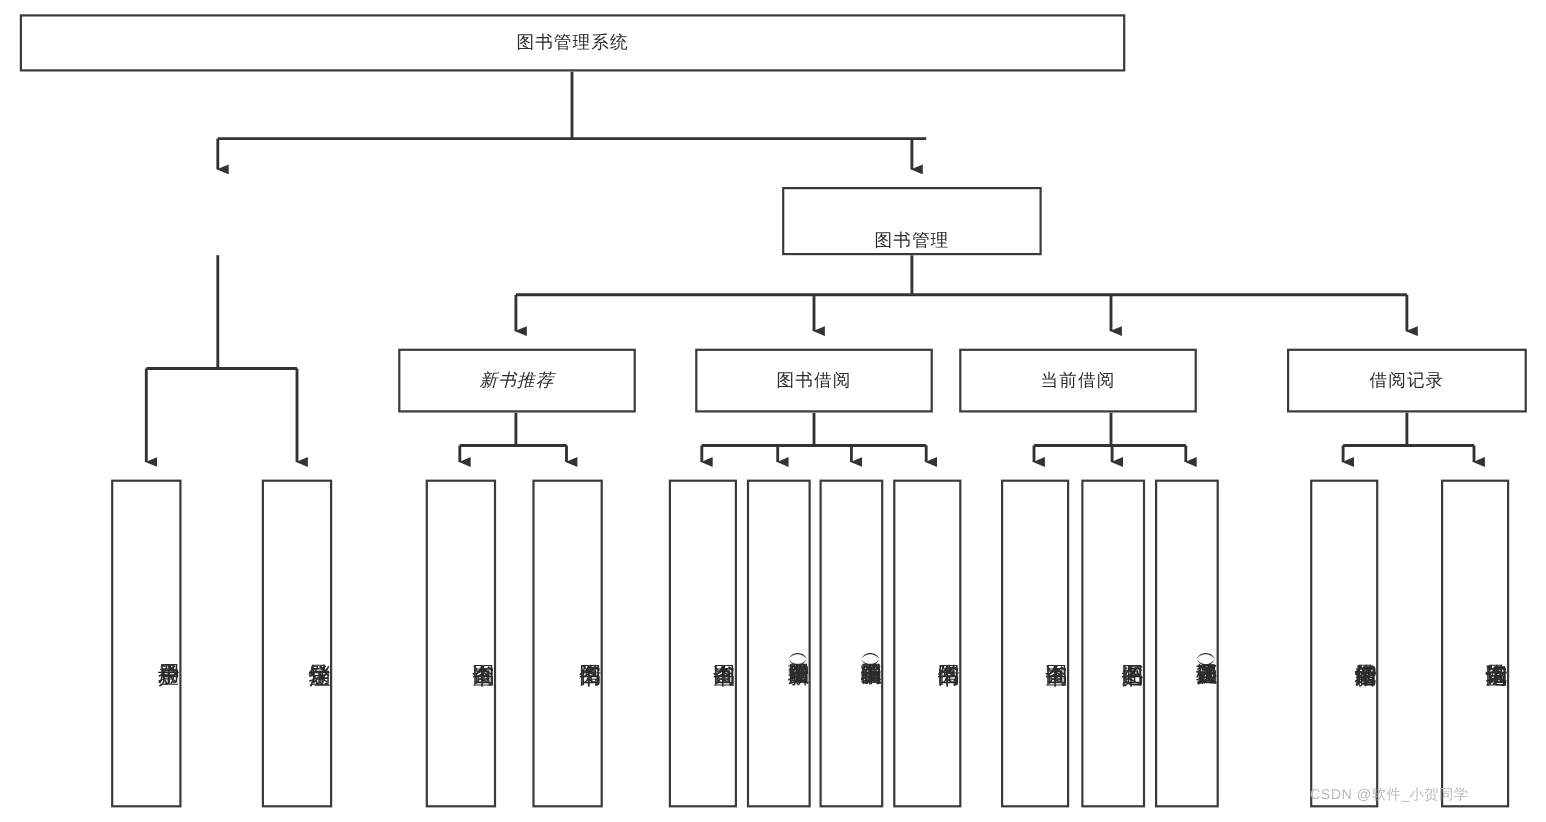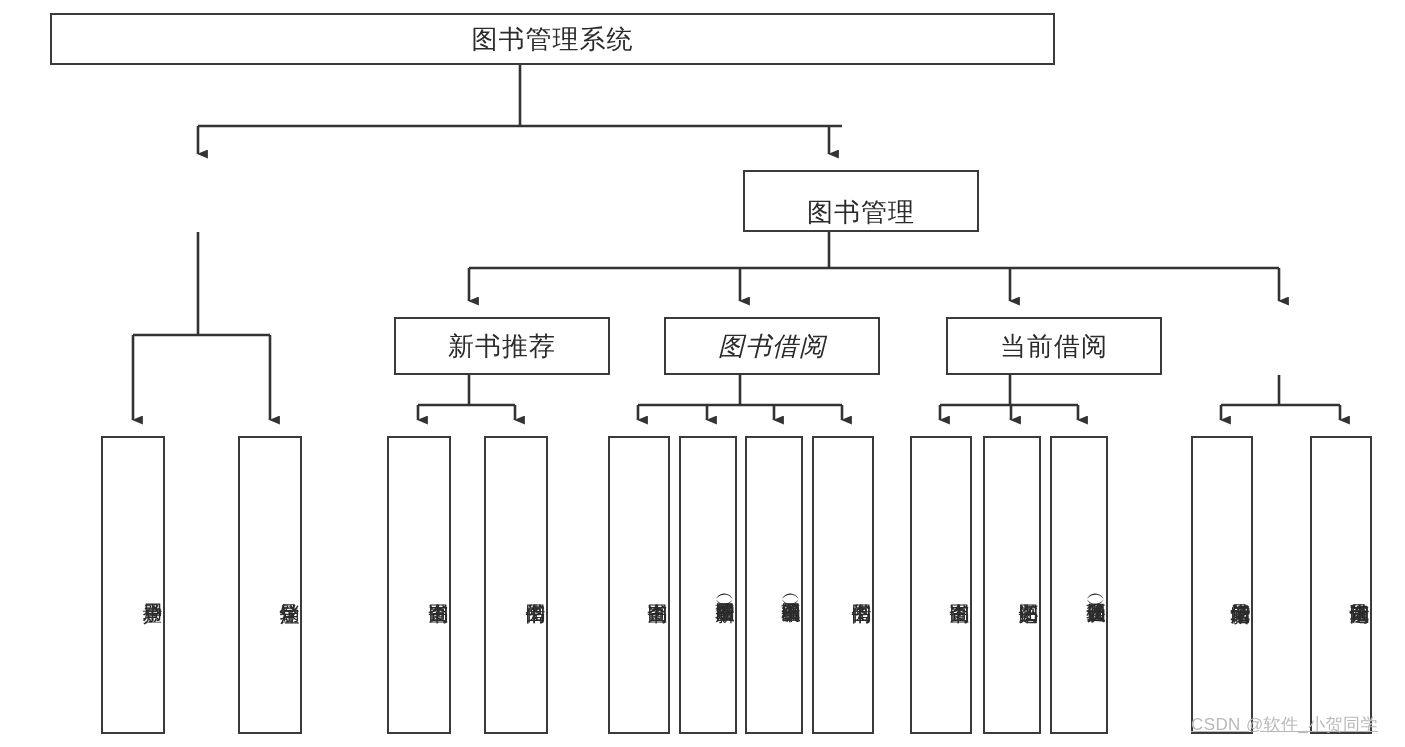"图书管理系统" .node.horiz { font-size: 26px -> 16px; margin-left: 32px -> none }
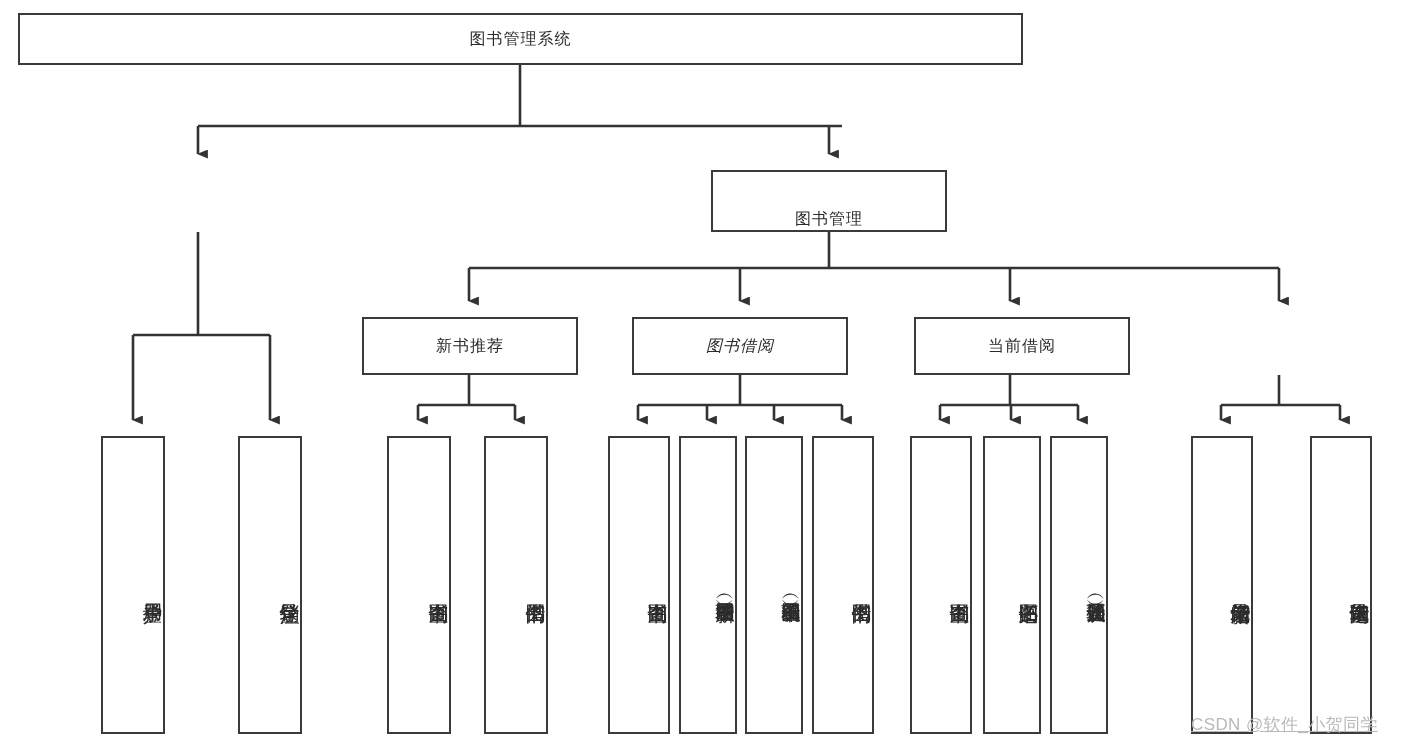"新书推荐" div.node { font-style: none -> italic }
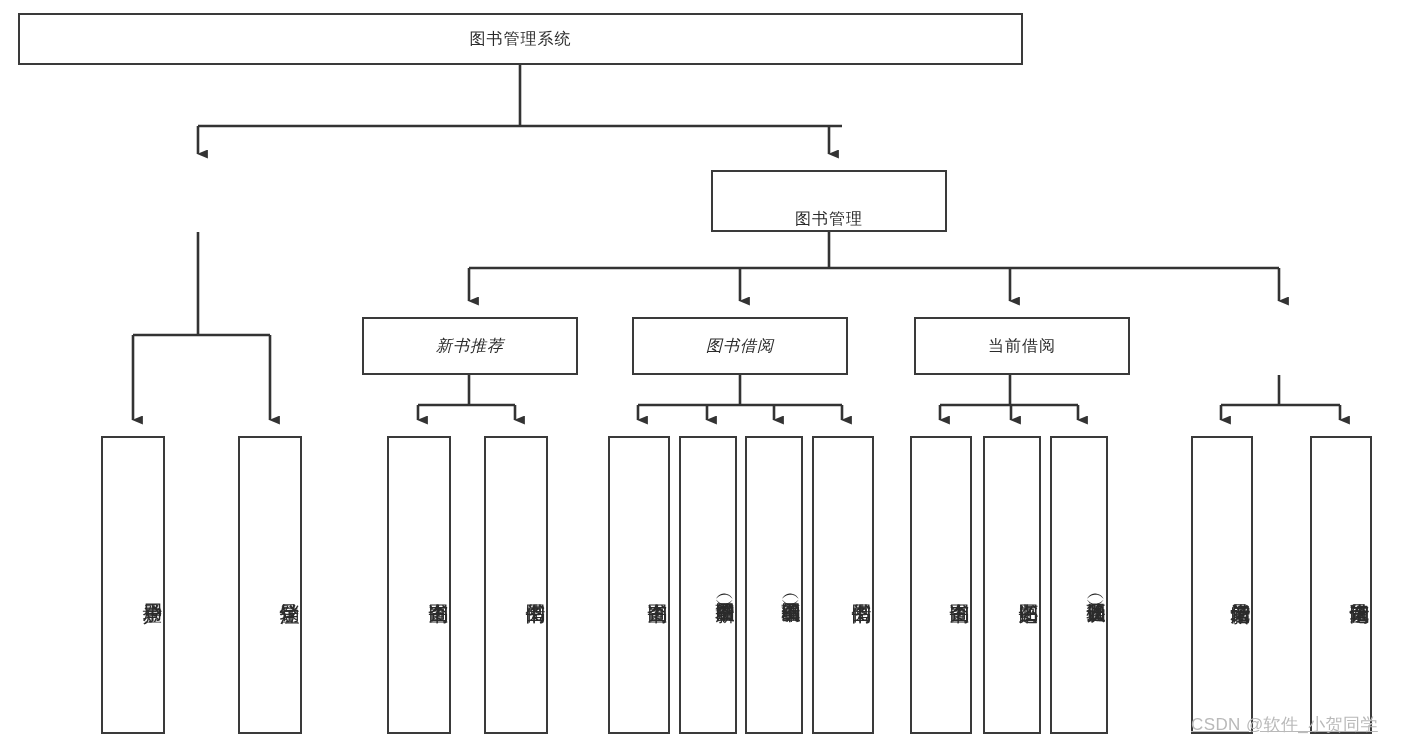"图书借阅" div.node { font-style: italic -> none }
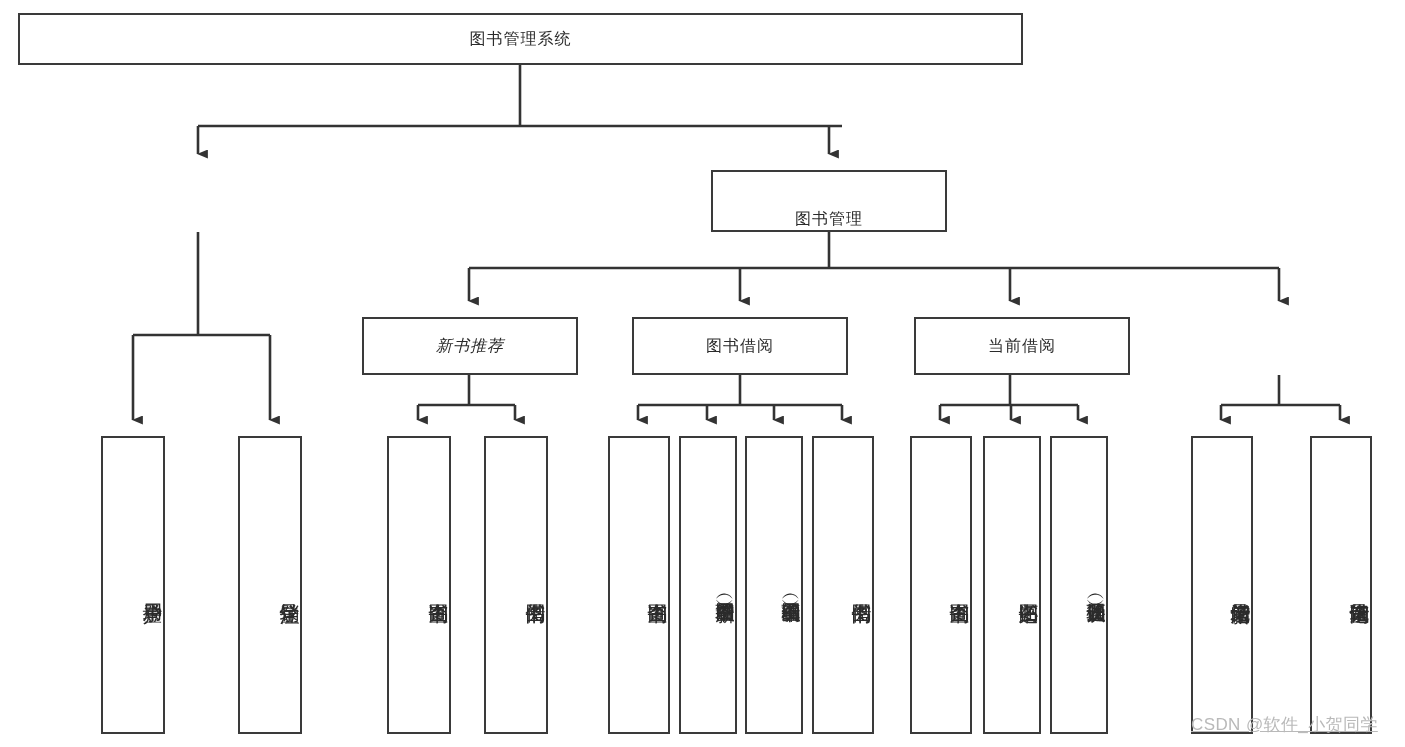"当前借阅" div.node { left: 914px -> 872px }
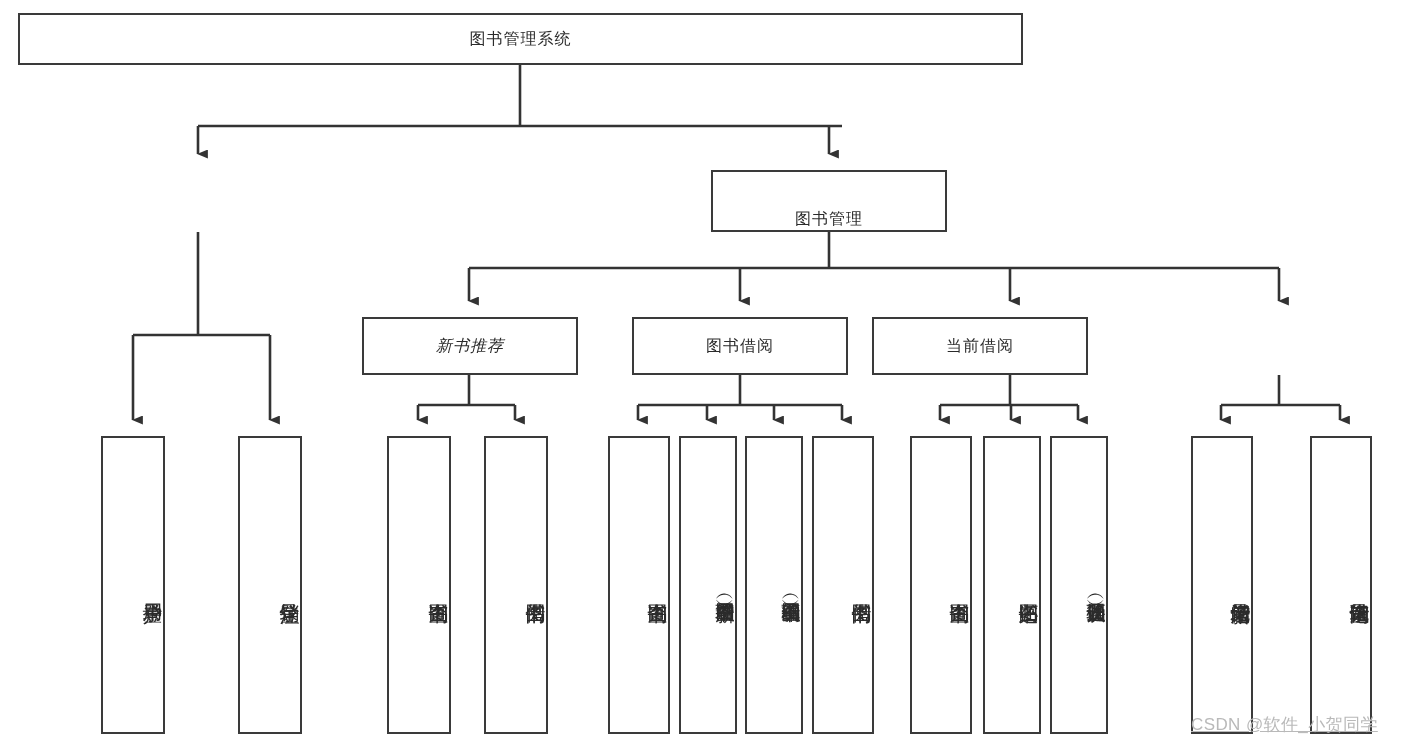"借阅记录" div.node { html: none -> <div> <span>借阅记录</span> </div> }
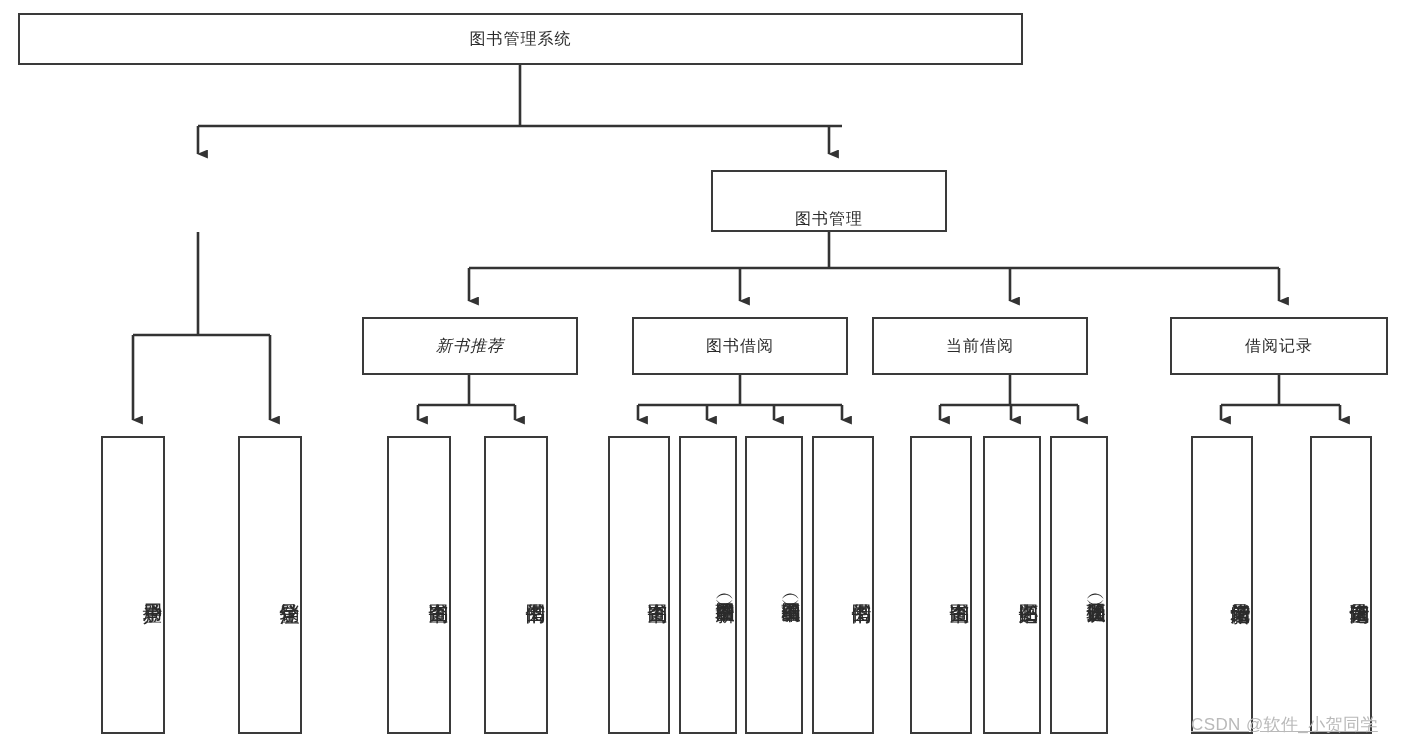"CSDN @软件_小贺同学" #watermark { font-size: 17px -> 13px; text-decoration: underline -> none }
